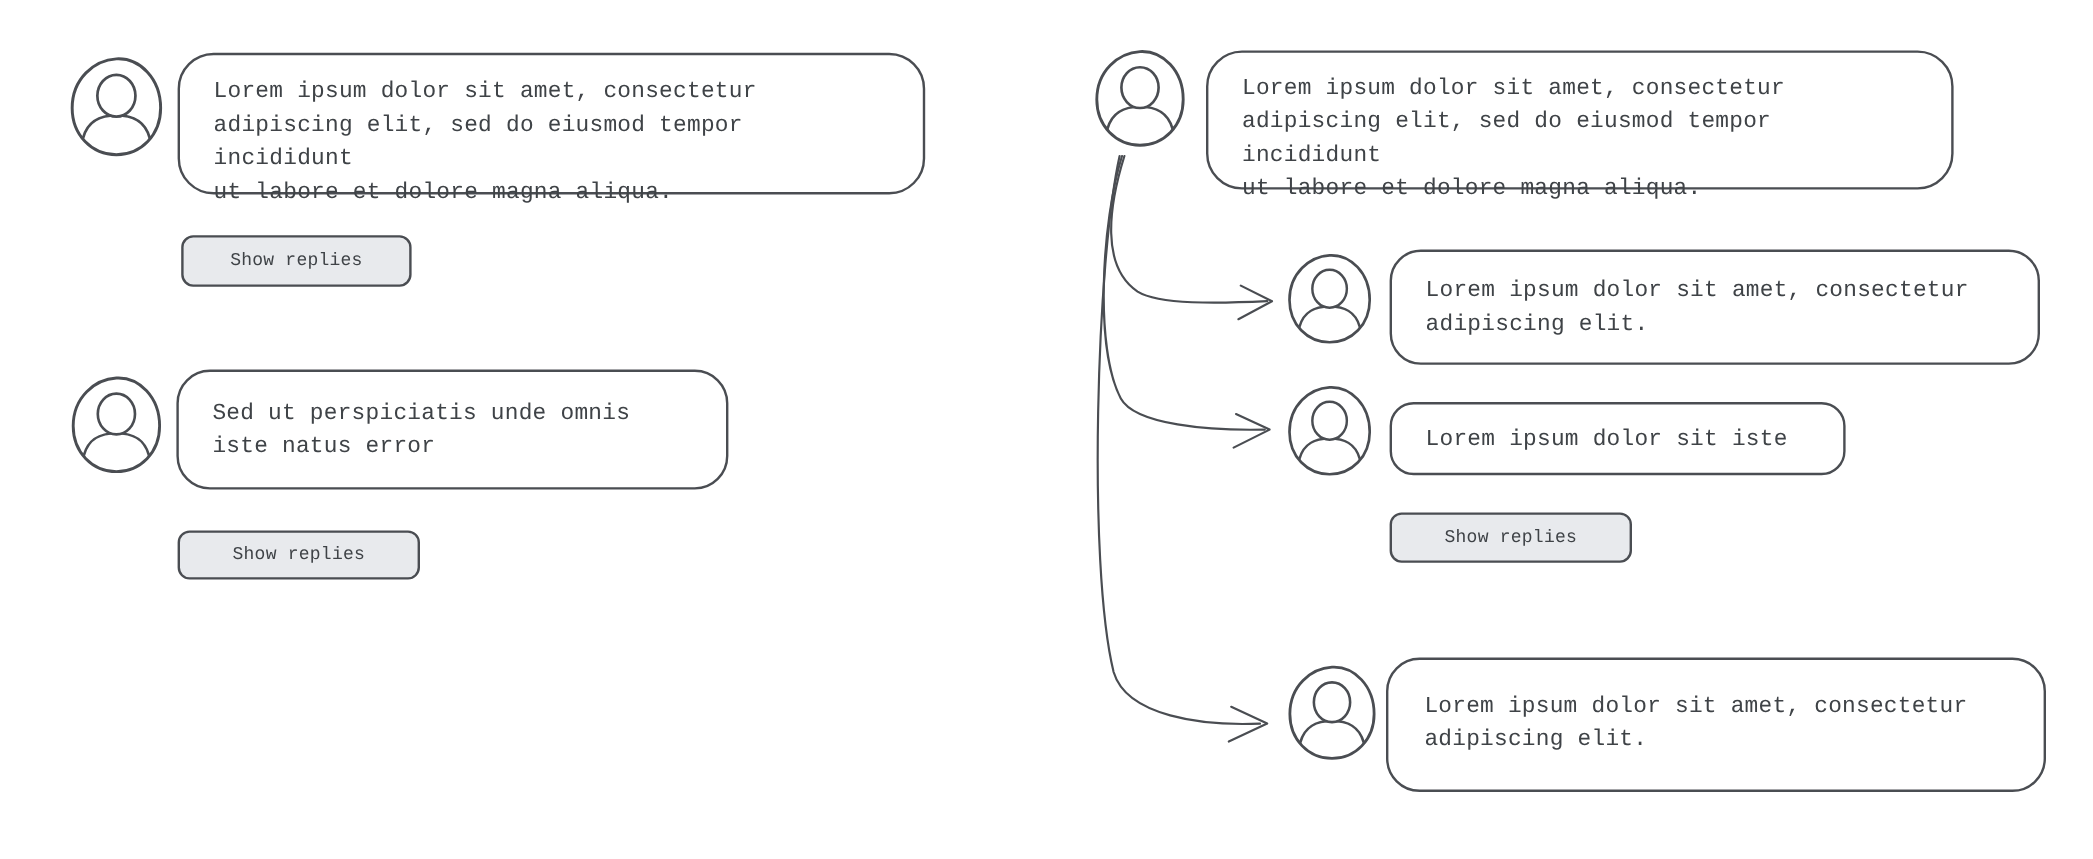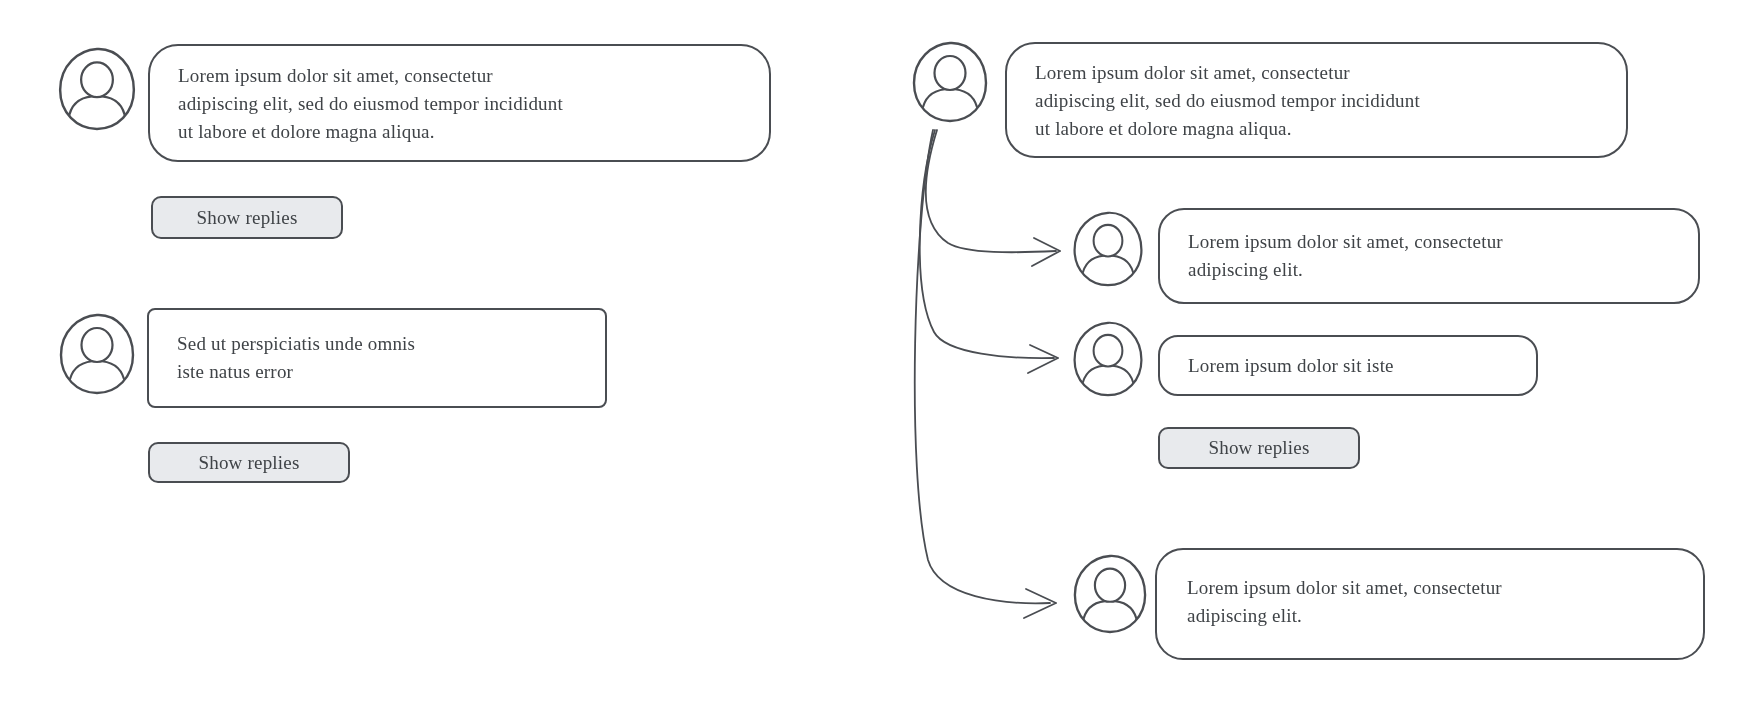"Lorem ipsum dolor sit amet," .canvas { font-family: Liberation Serif, serif -> Liberation Mono, monospace }
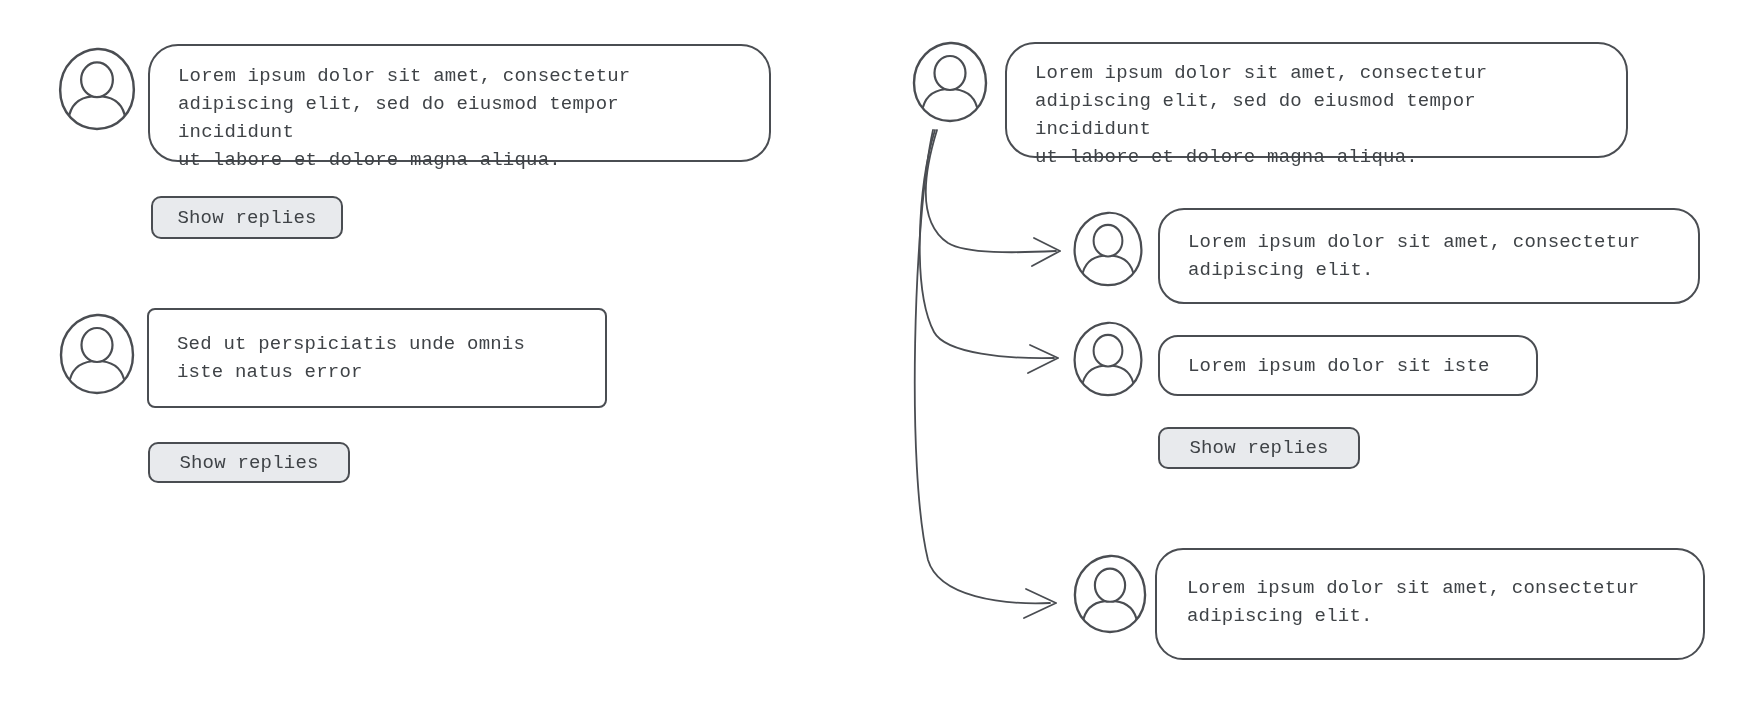"Show replies" .btn { font-size: 19px -> 15px }
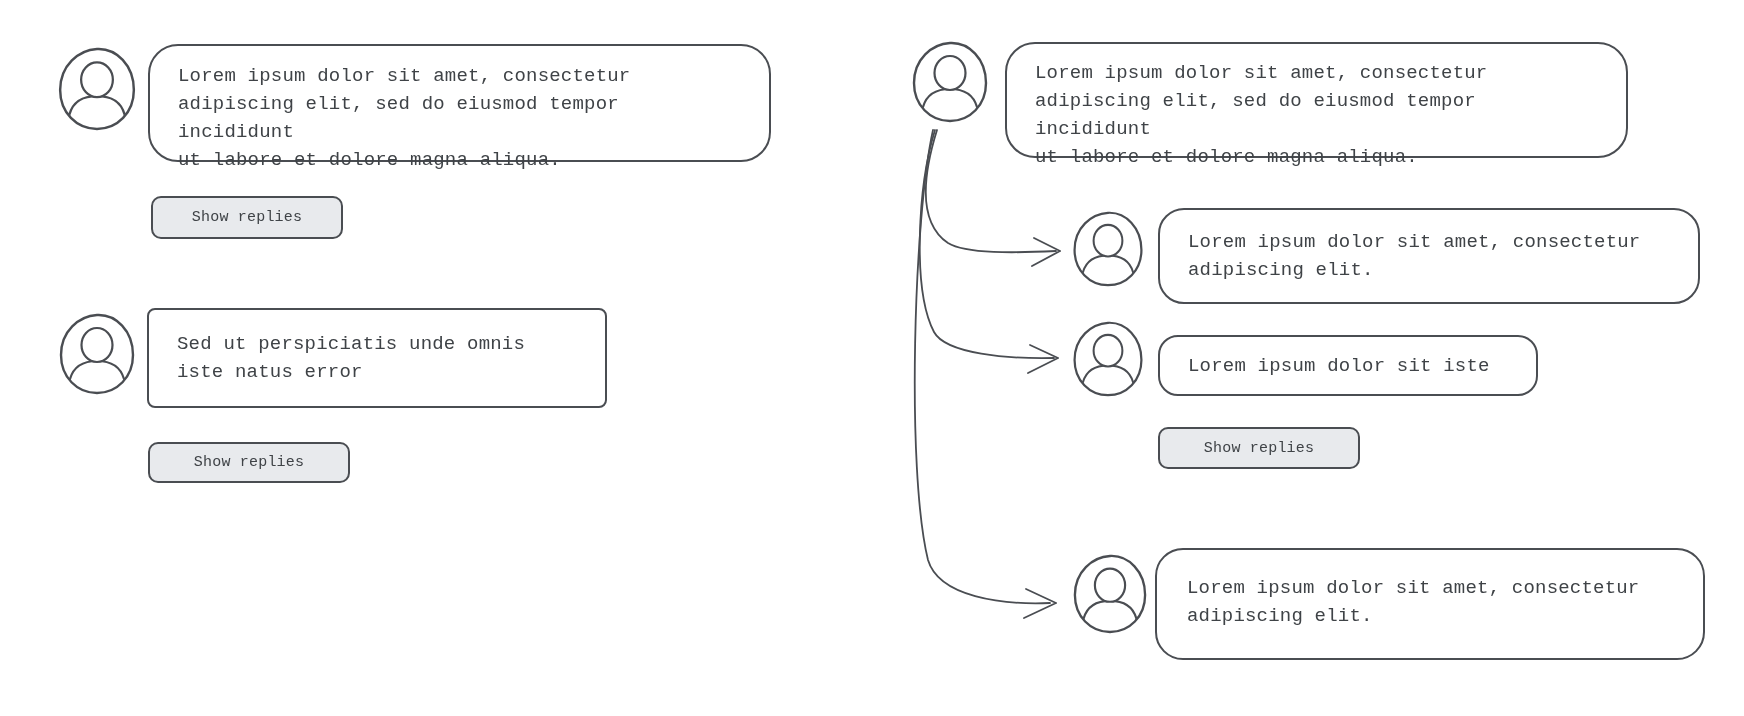"Sed ut perspiciatis unde omnis" div.bubble { border-radius: 8px -> 28px }
